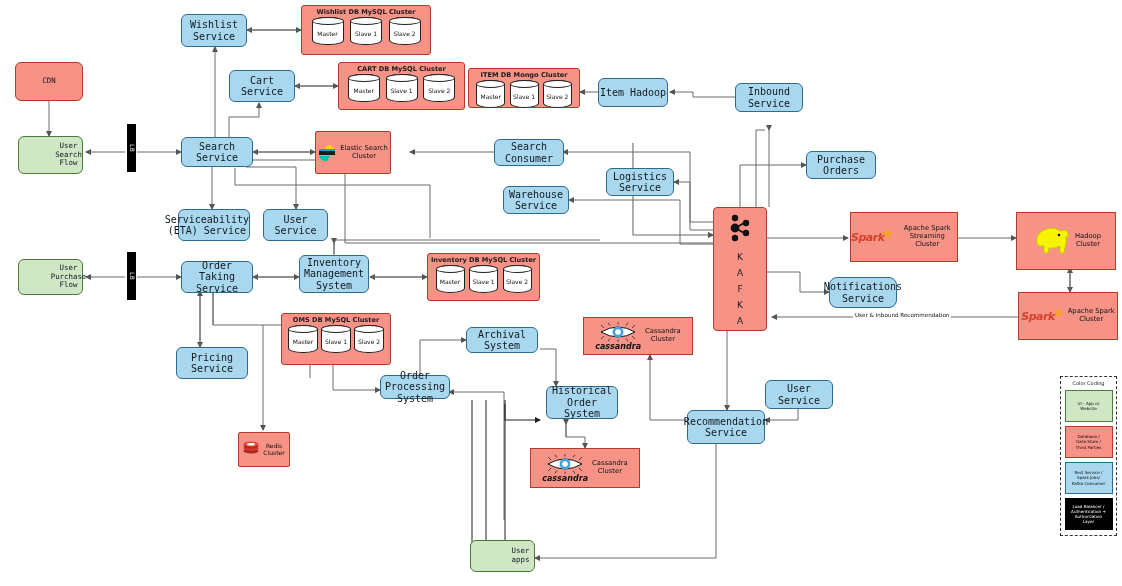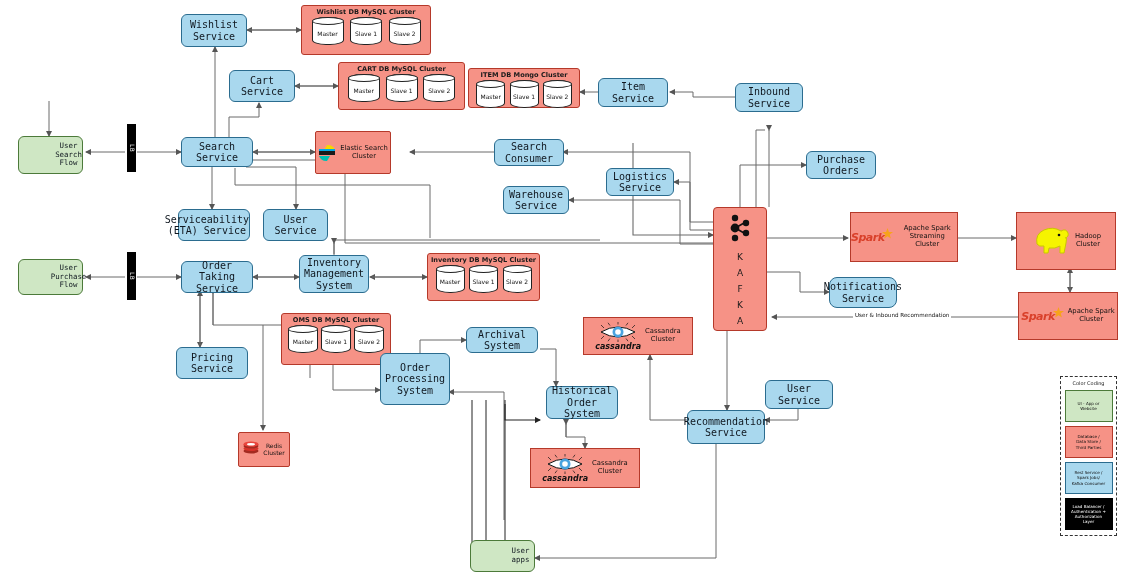"CDN" div.node { html: none -> <div> <span>CDN</span> </div> }
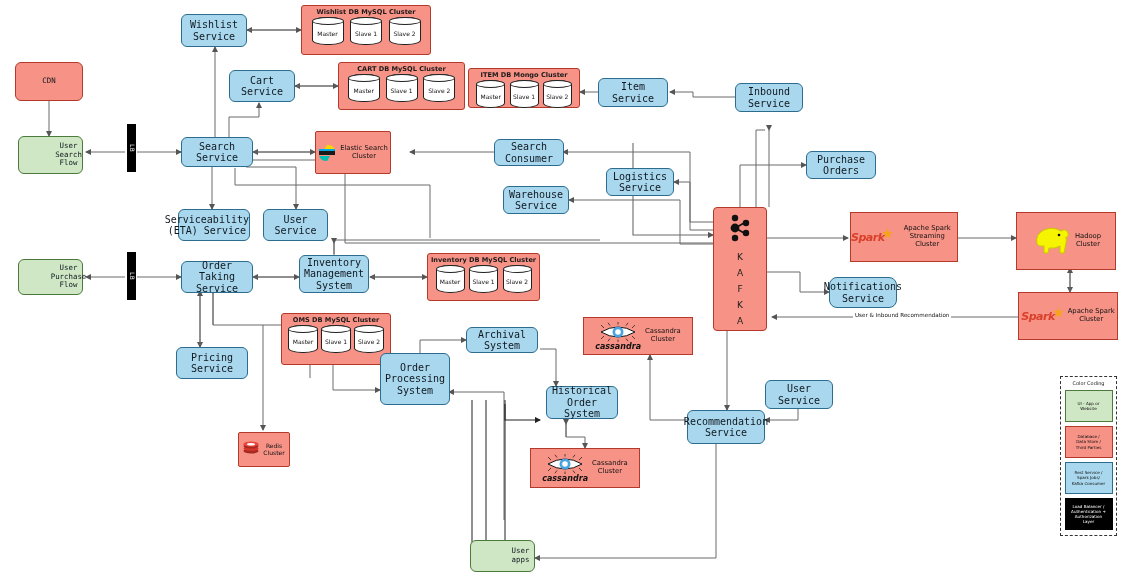"Item Service" span { text: Service -> Hadoop }
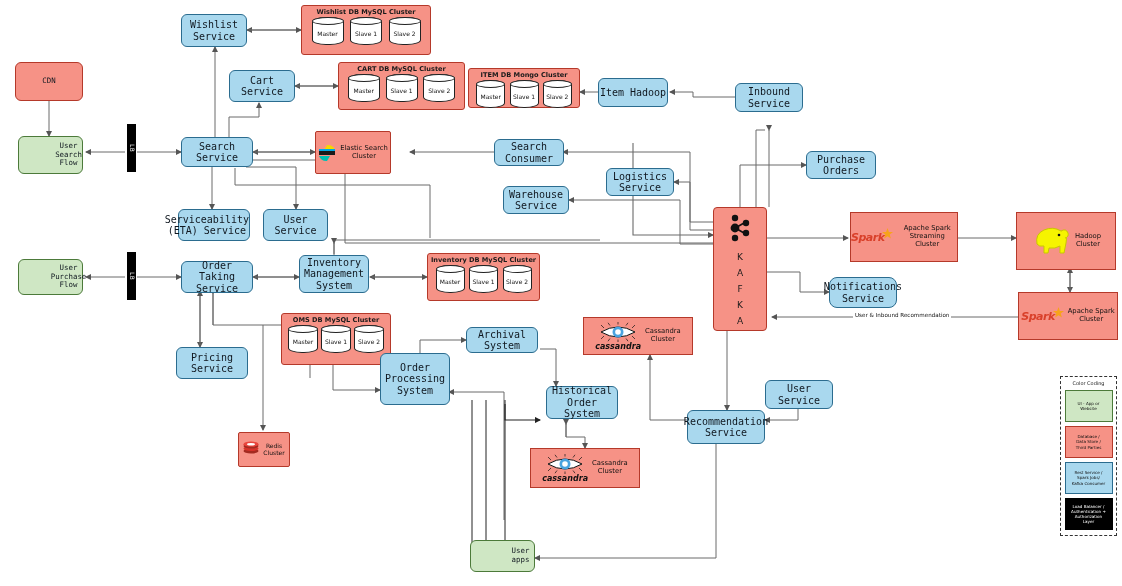"Order" div.node { height: 52px -> 24px; top: 353px -> 375px }
